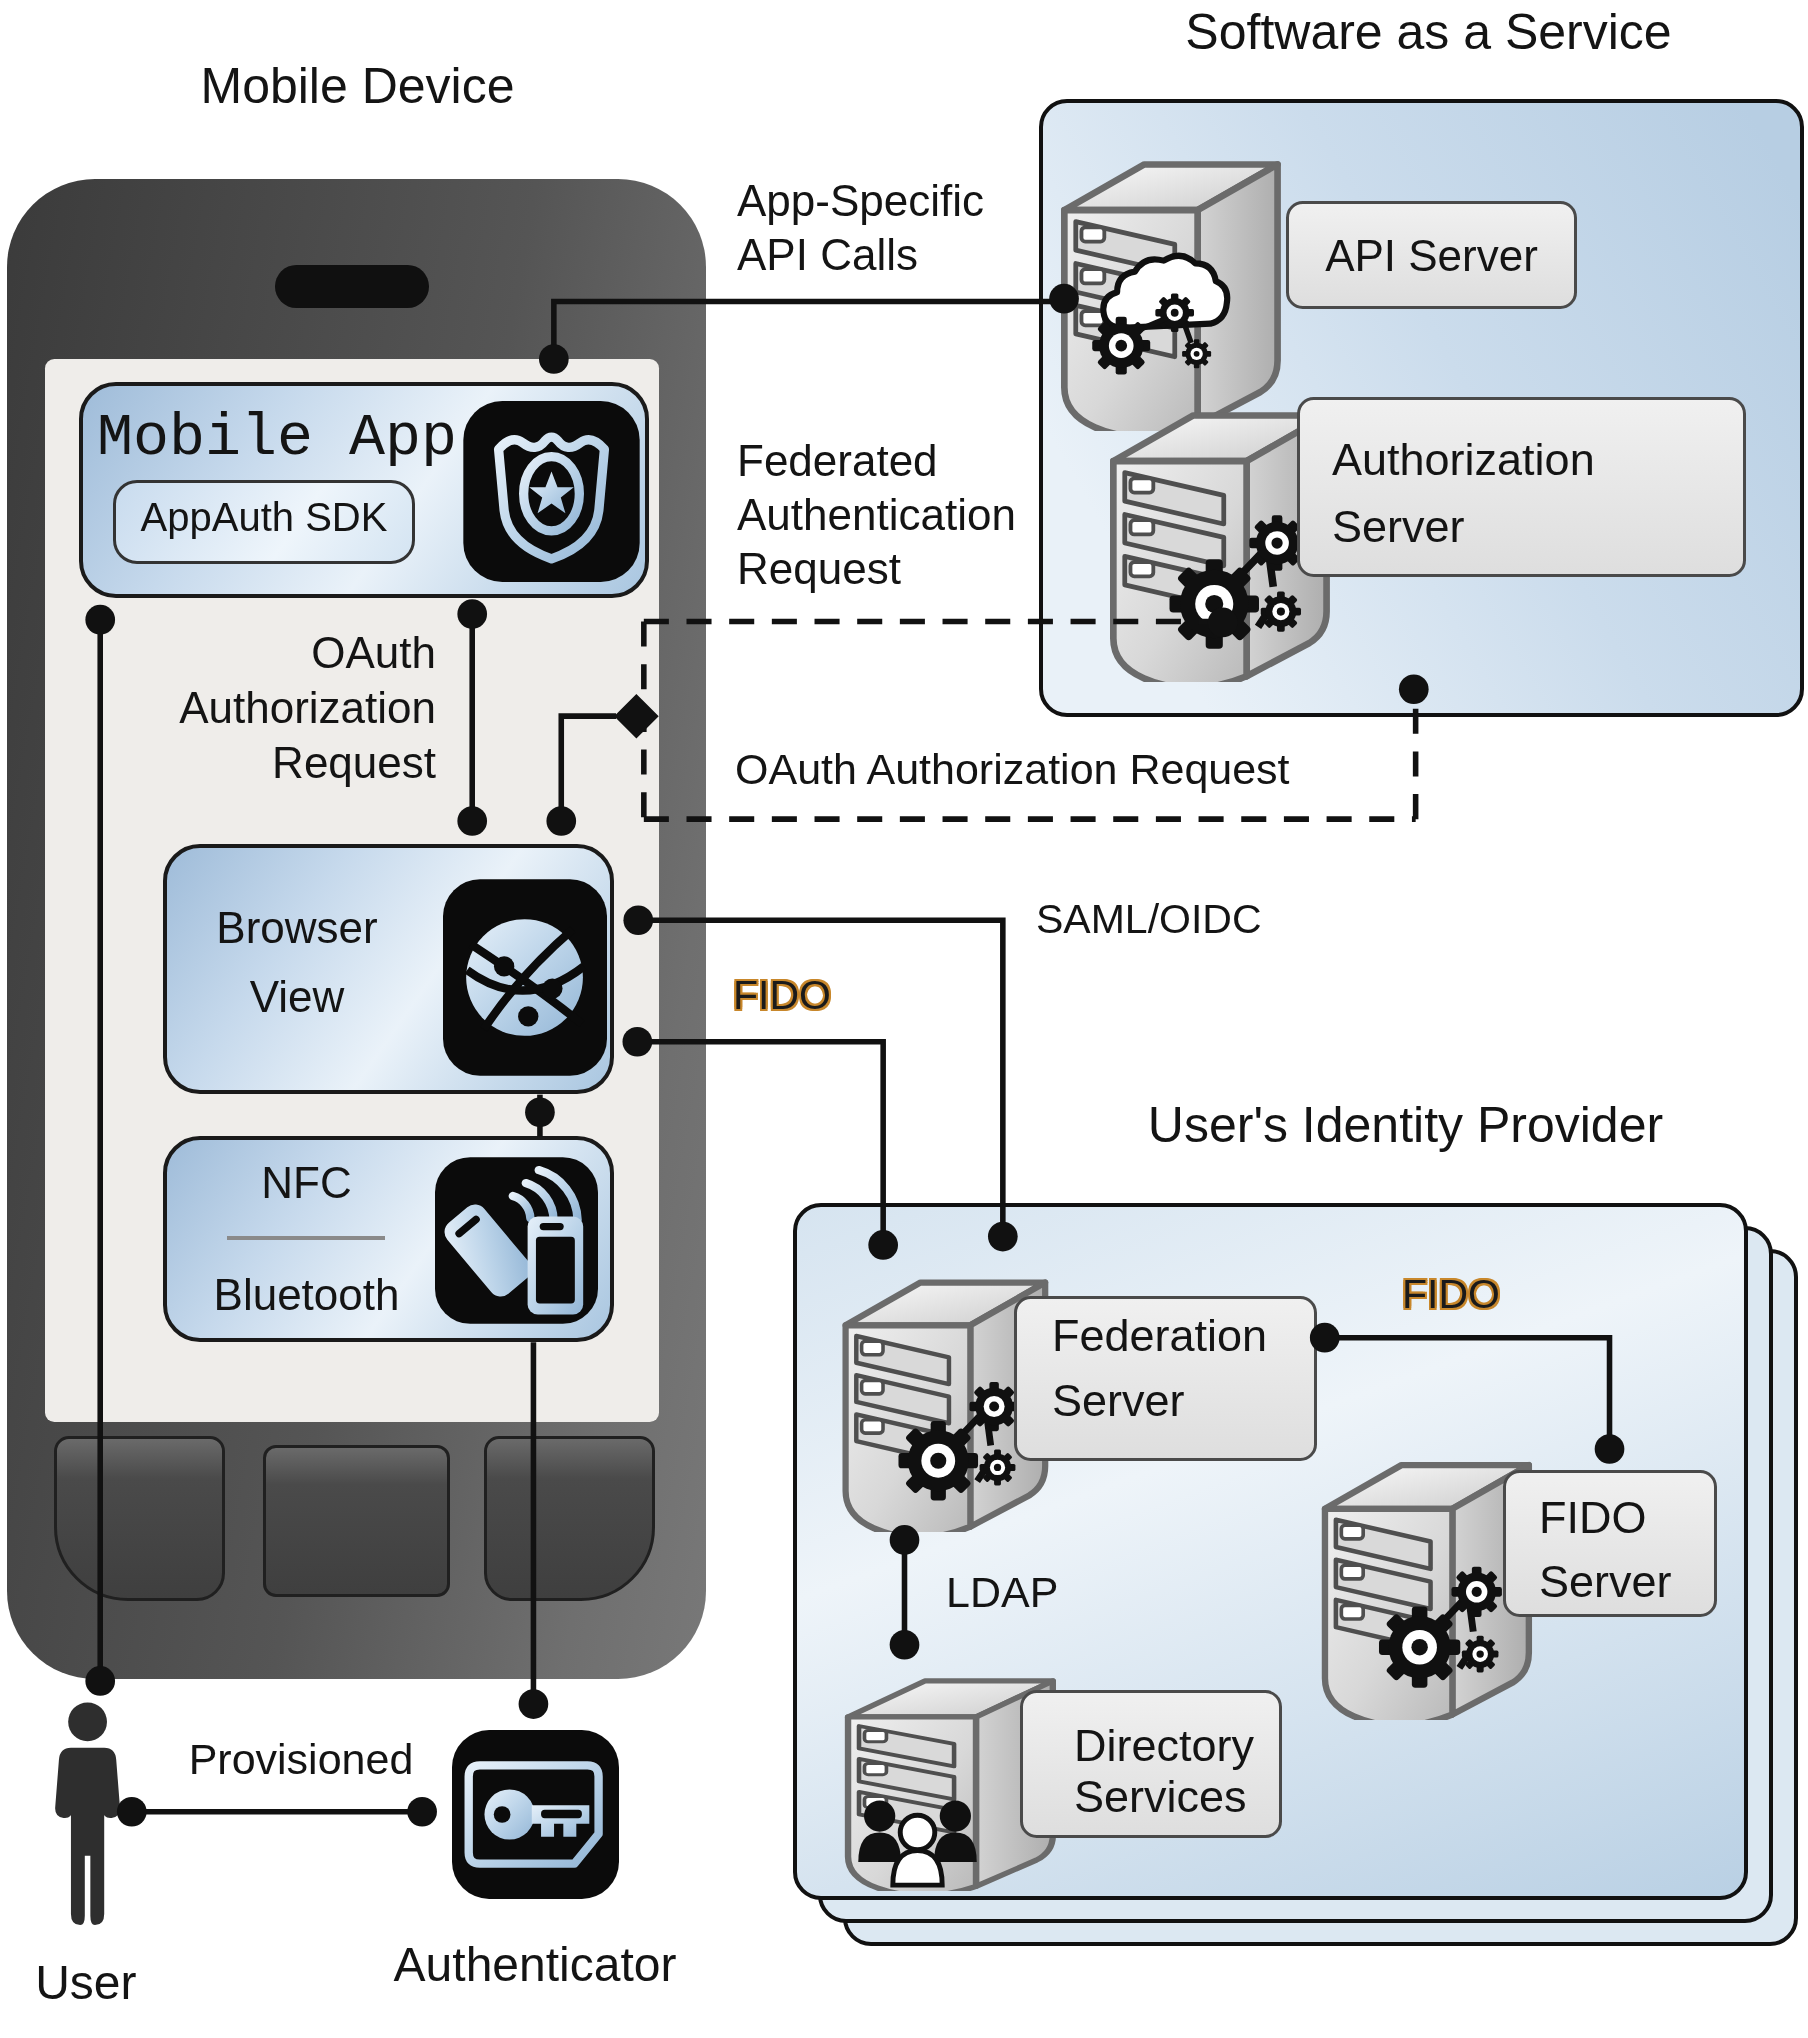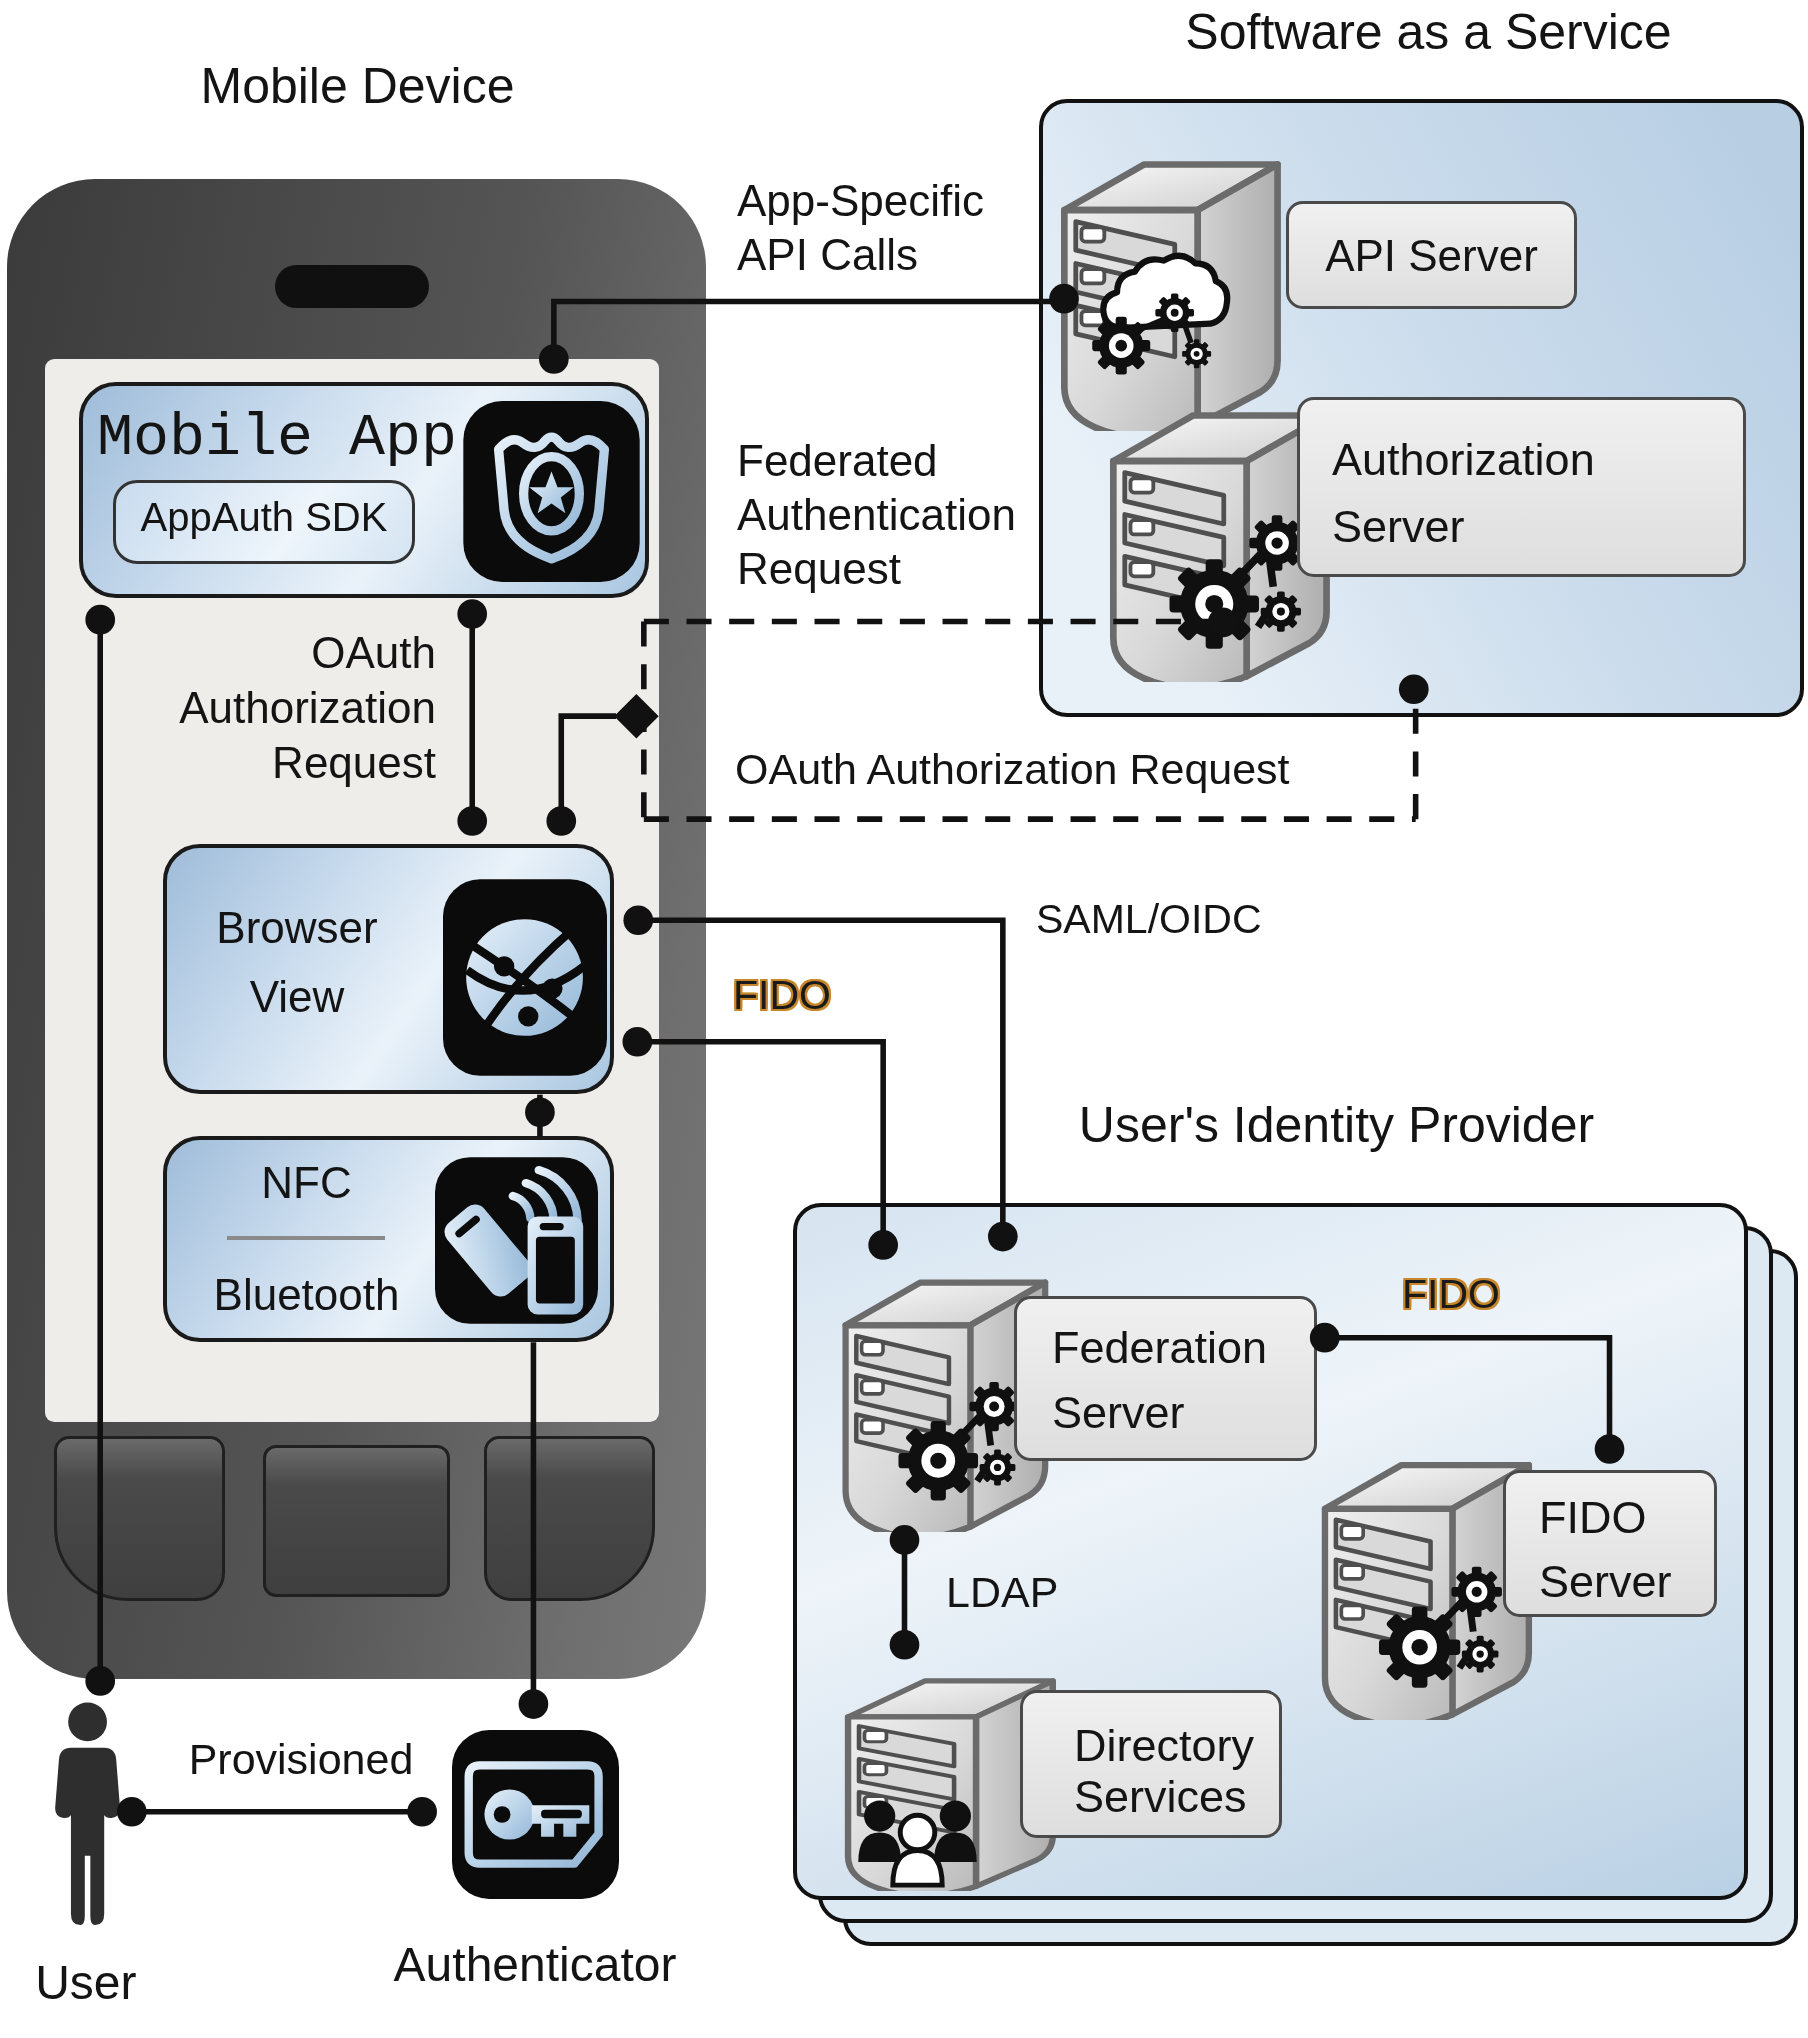"User's Identity Provider" div.abs { left: 1058px -> 1127px }
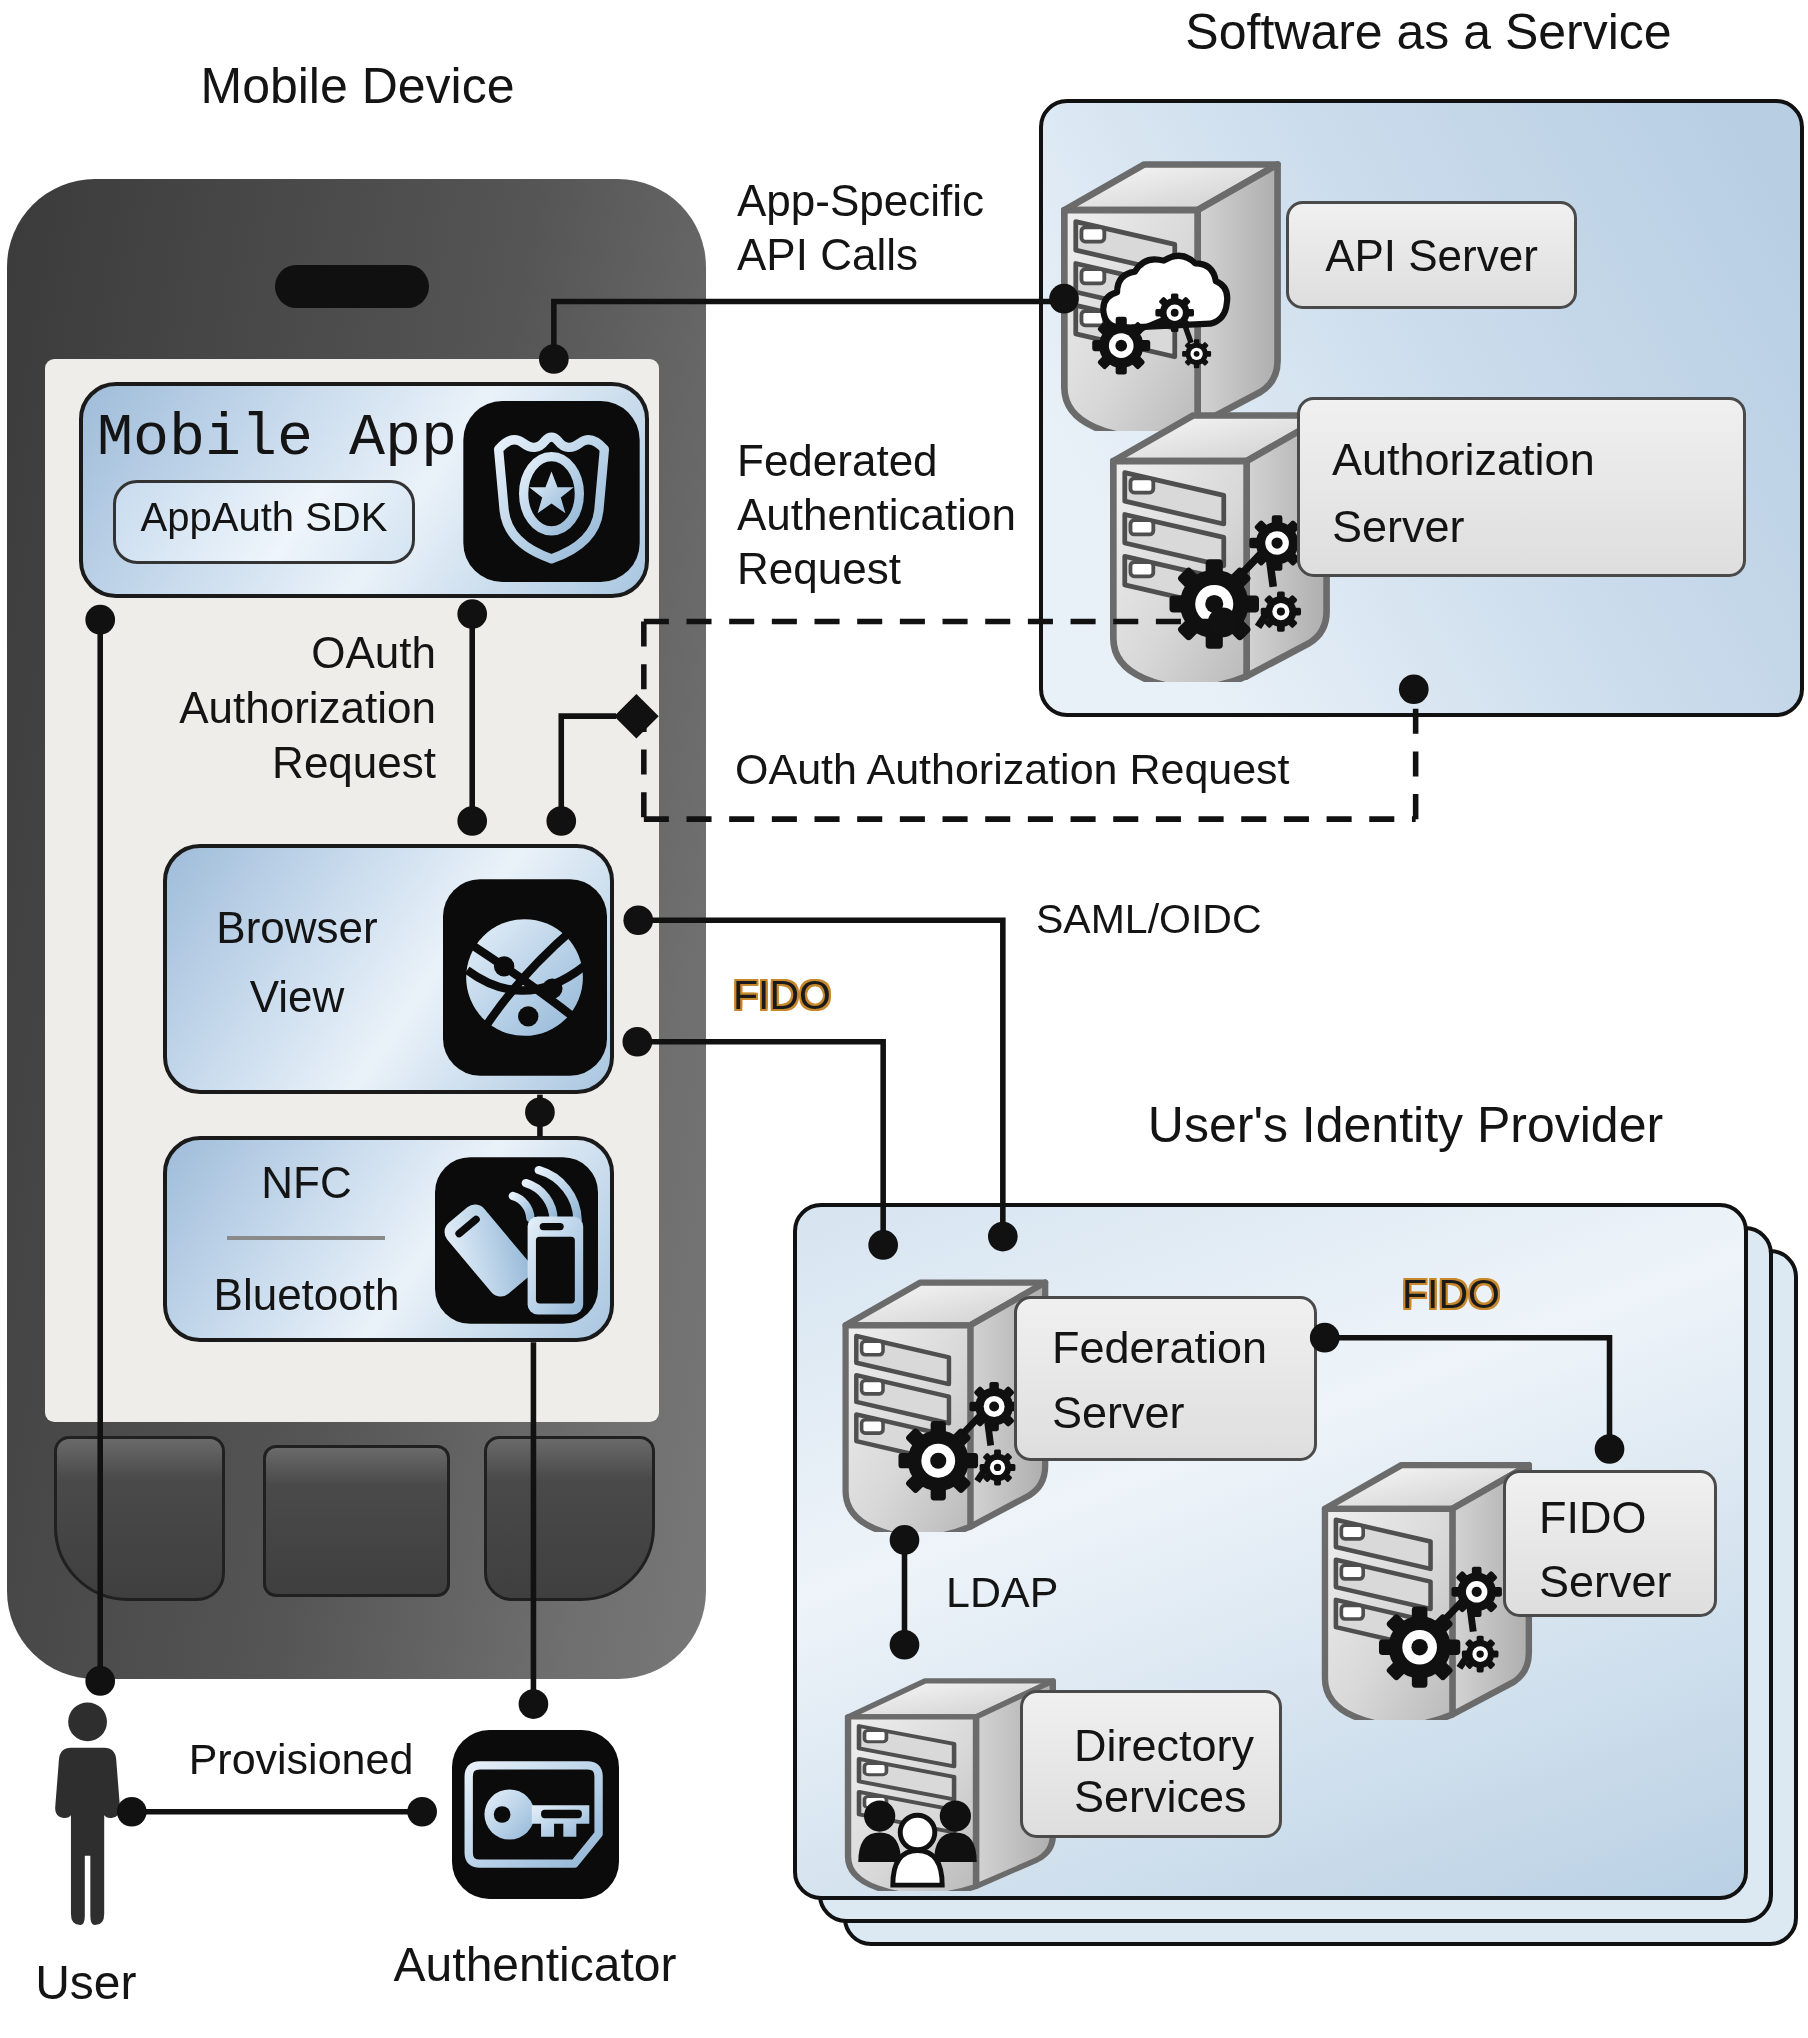"Federation" div.abs { padding: 26px 0 0 35px -> 14px 0 0 35px }
